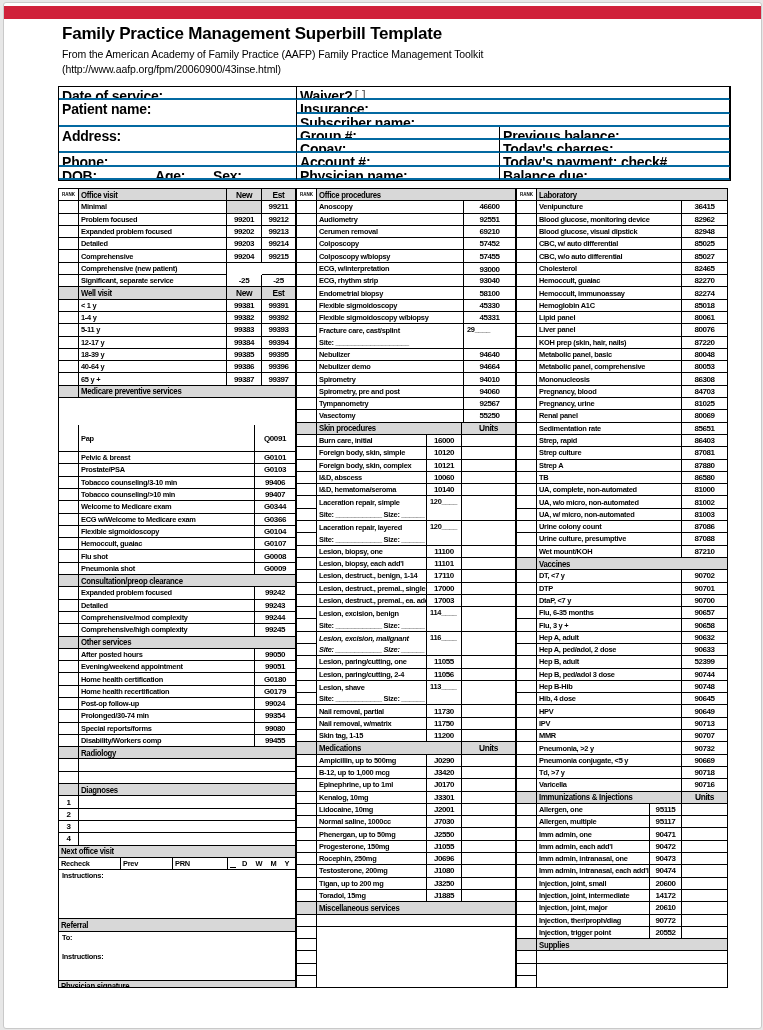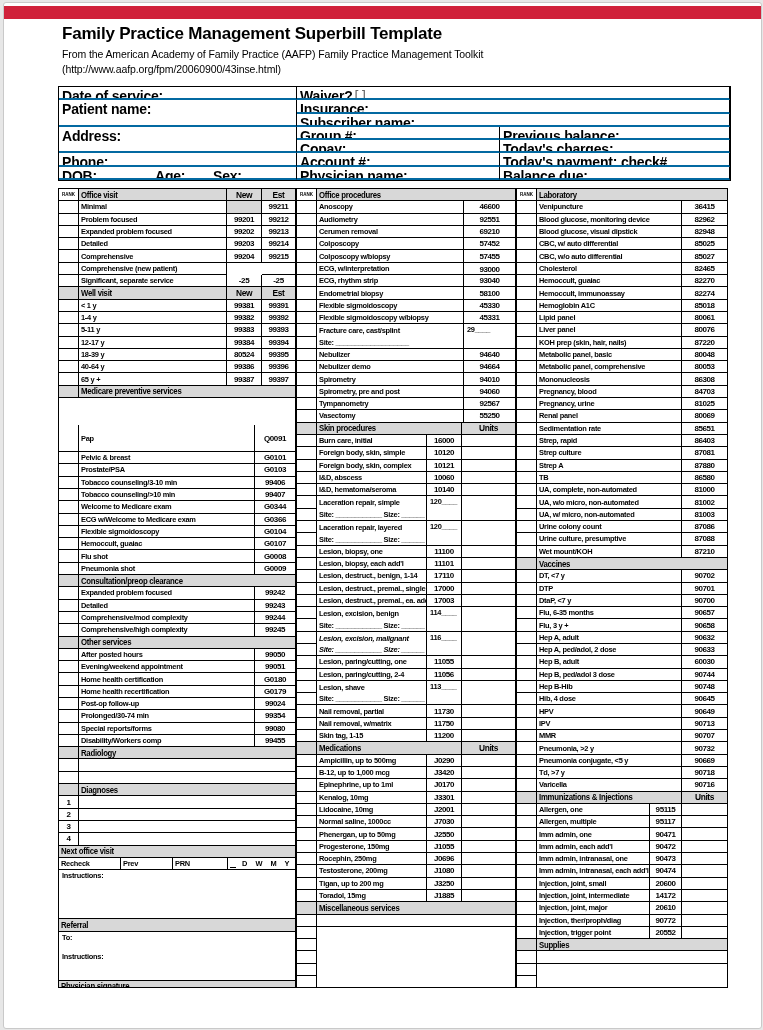"80524" span.t { text: 80524 -> 99385 }
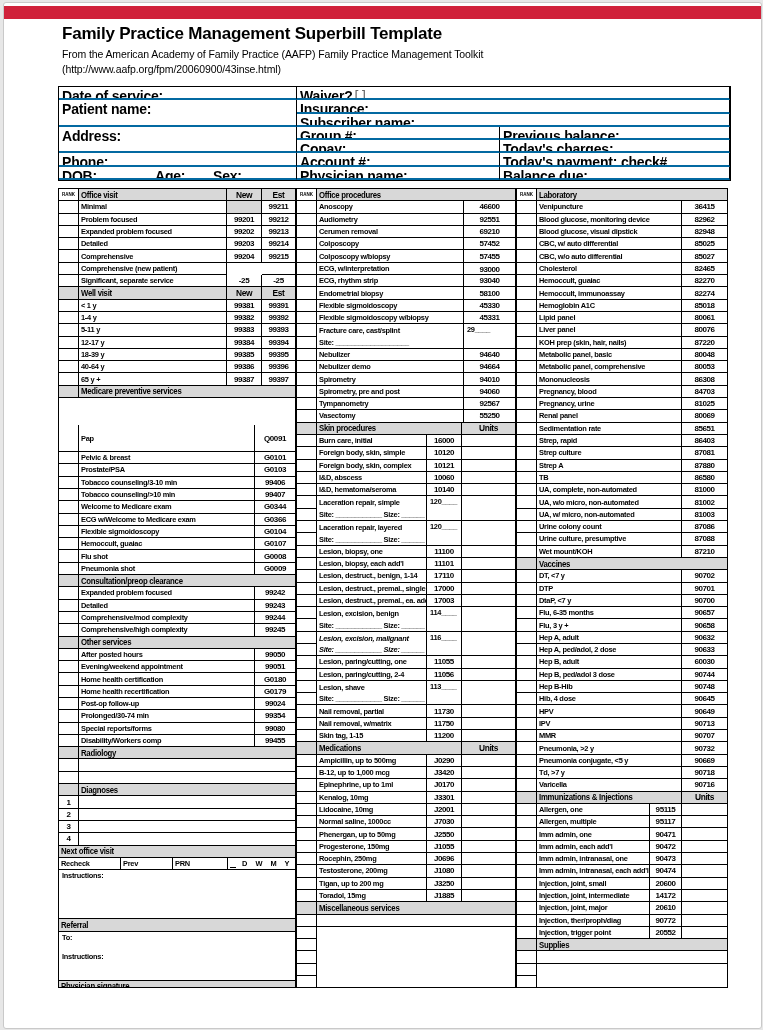"60030" span.t { text: 60030 -> 52399 }
